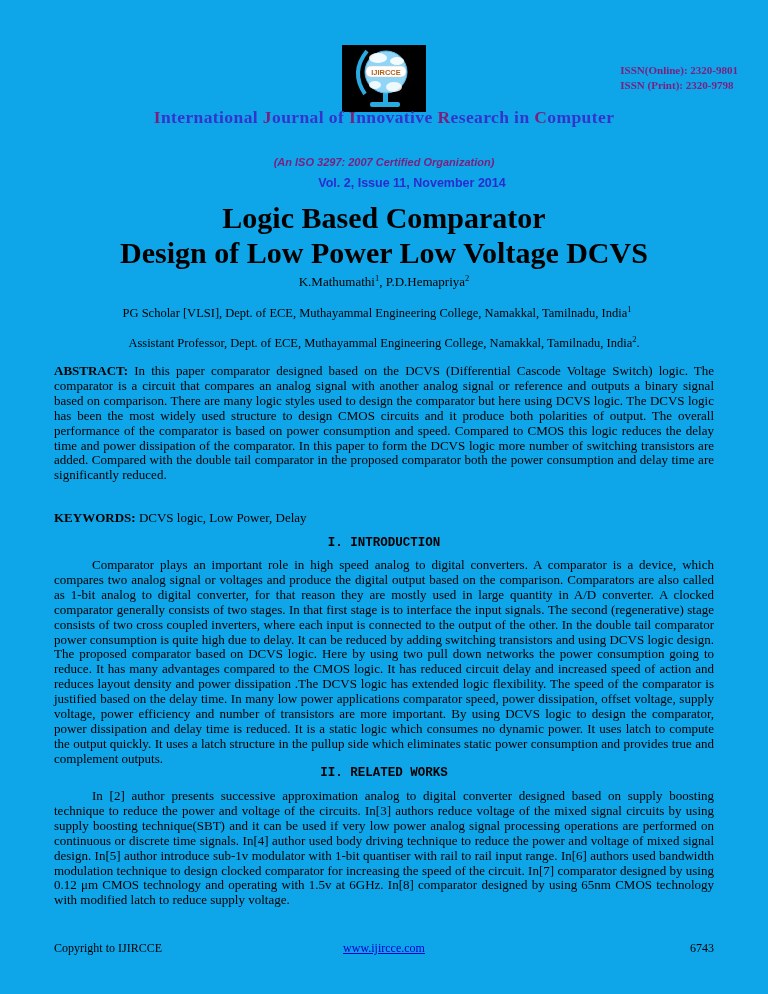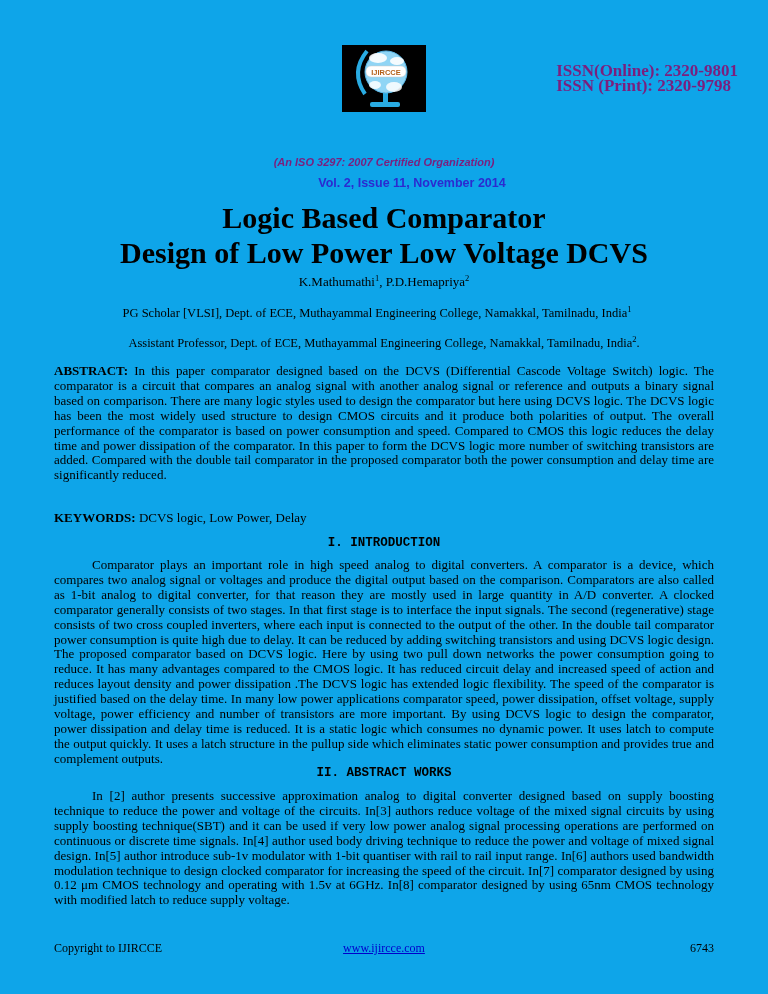"ISSN(Online): 2320-9801" .issn-block { font-size: 17px -> 11px }
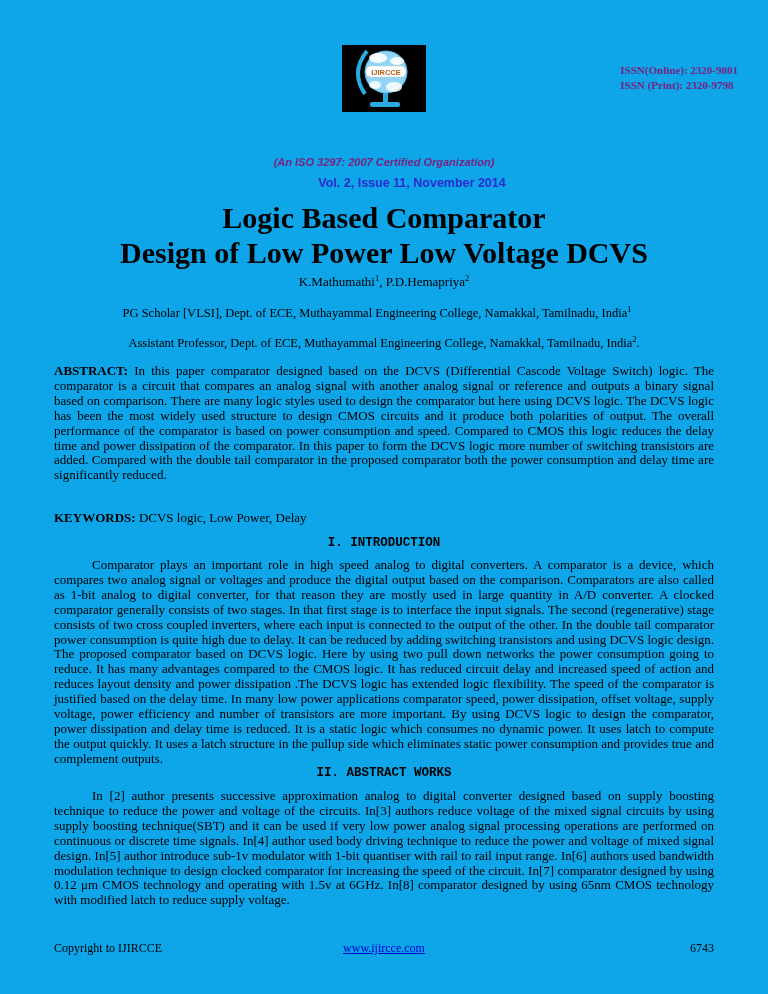"International Journal of Innovative" div { html: none -> <div><span>I</span><span>nternational </span><span>J</span><span>ournal of </span><span>I</span><span>nnovative </span><span>R</span><span>esearch in </span><span>C</span><span>omputer</span></div> }
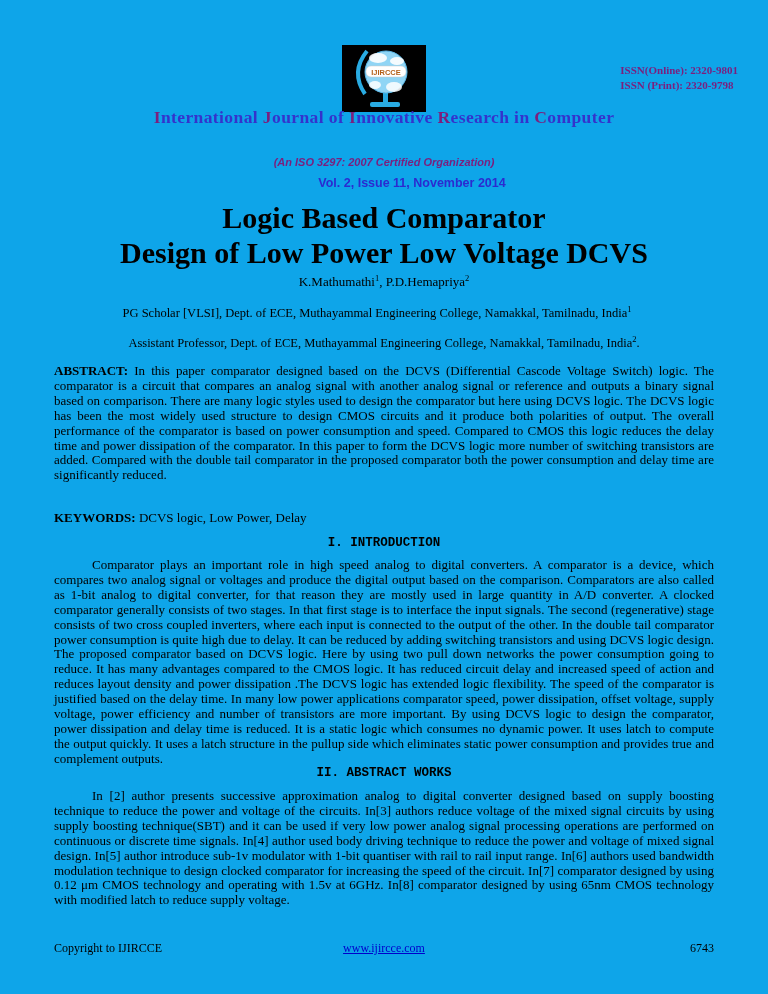"II. ABSTRACT WORKS" div.sec-heading { text: ABSTRACT -> RELATED }
